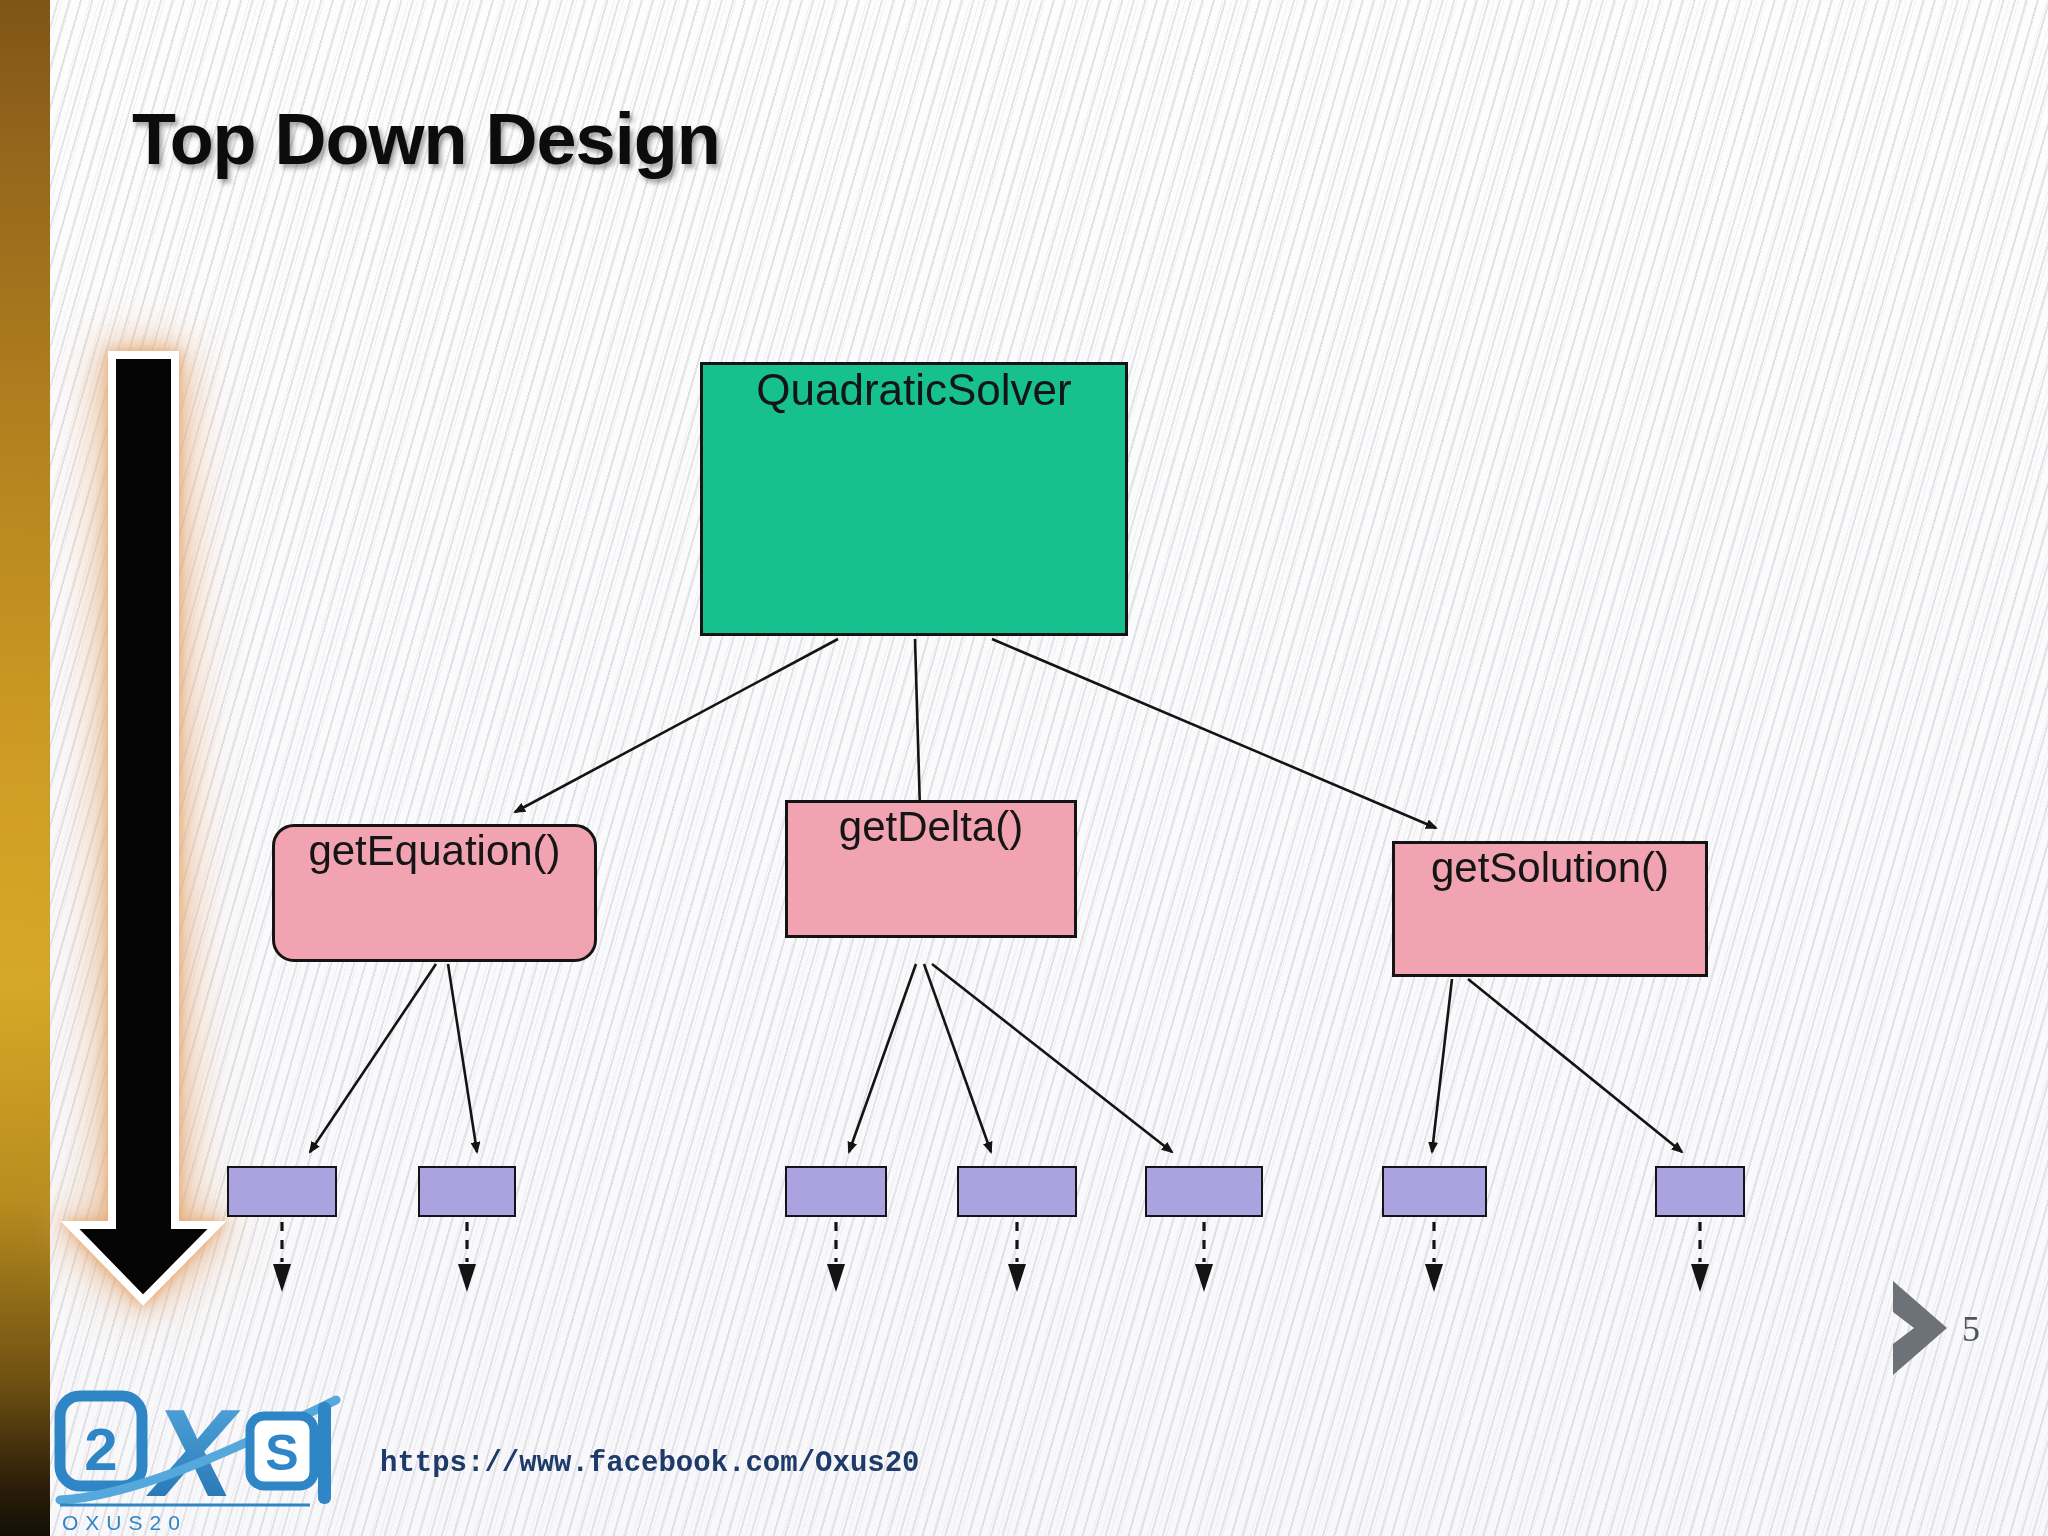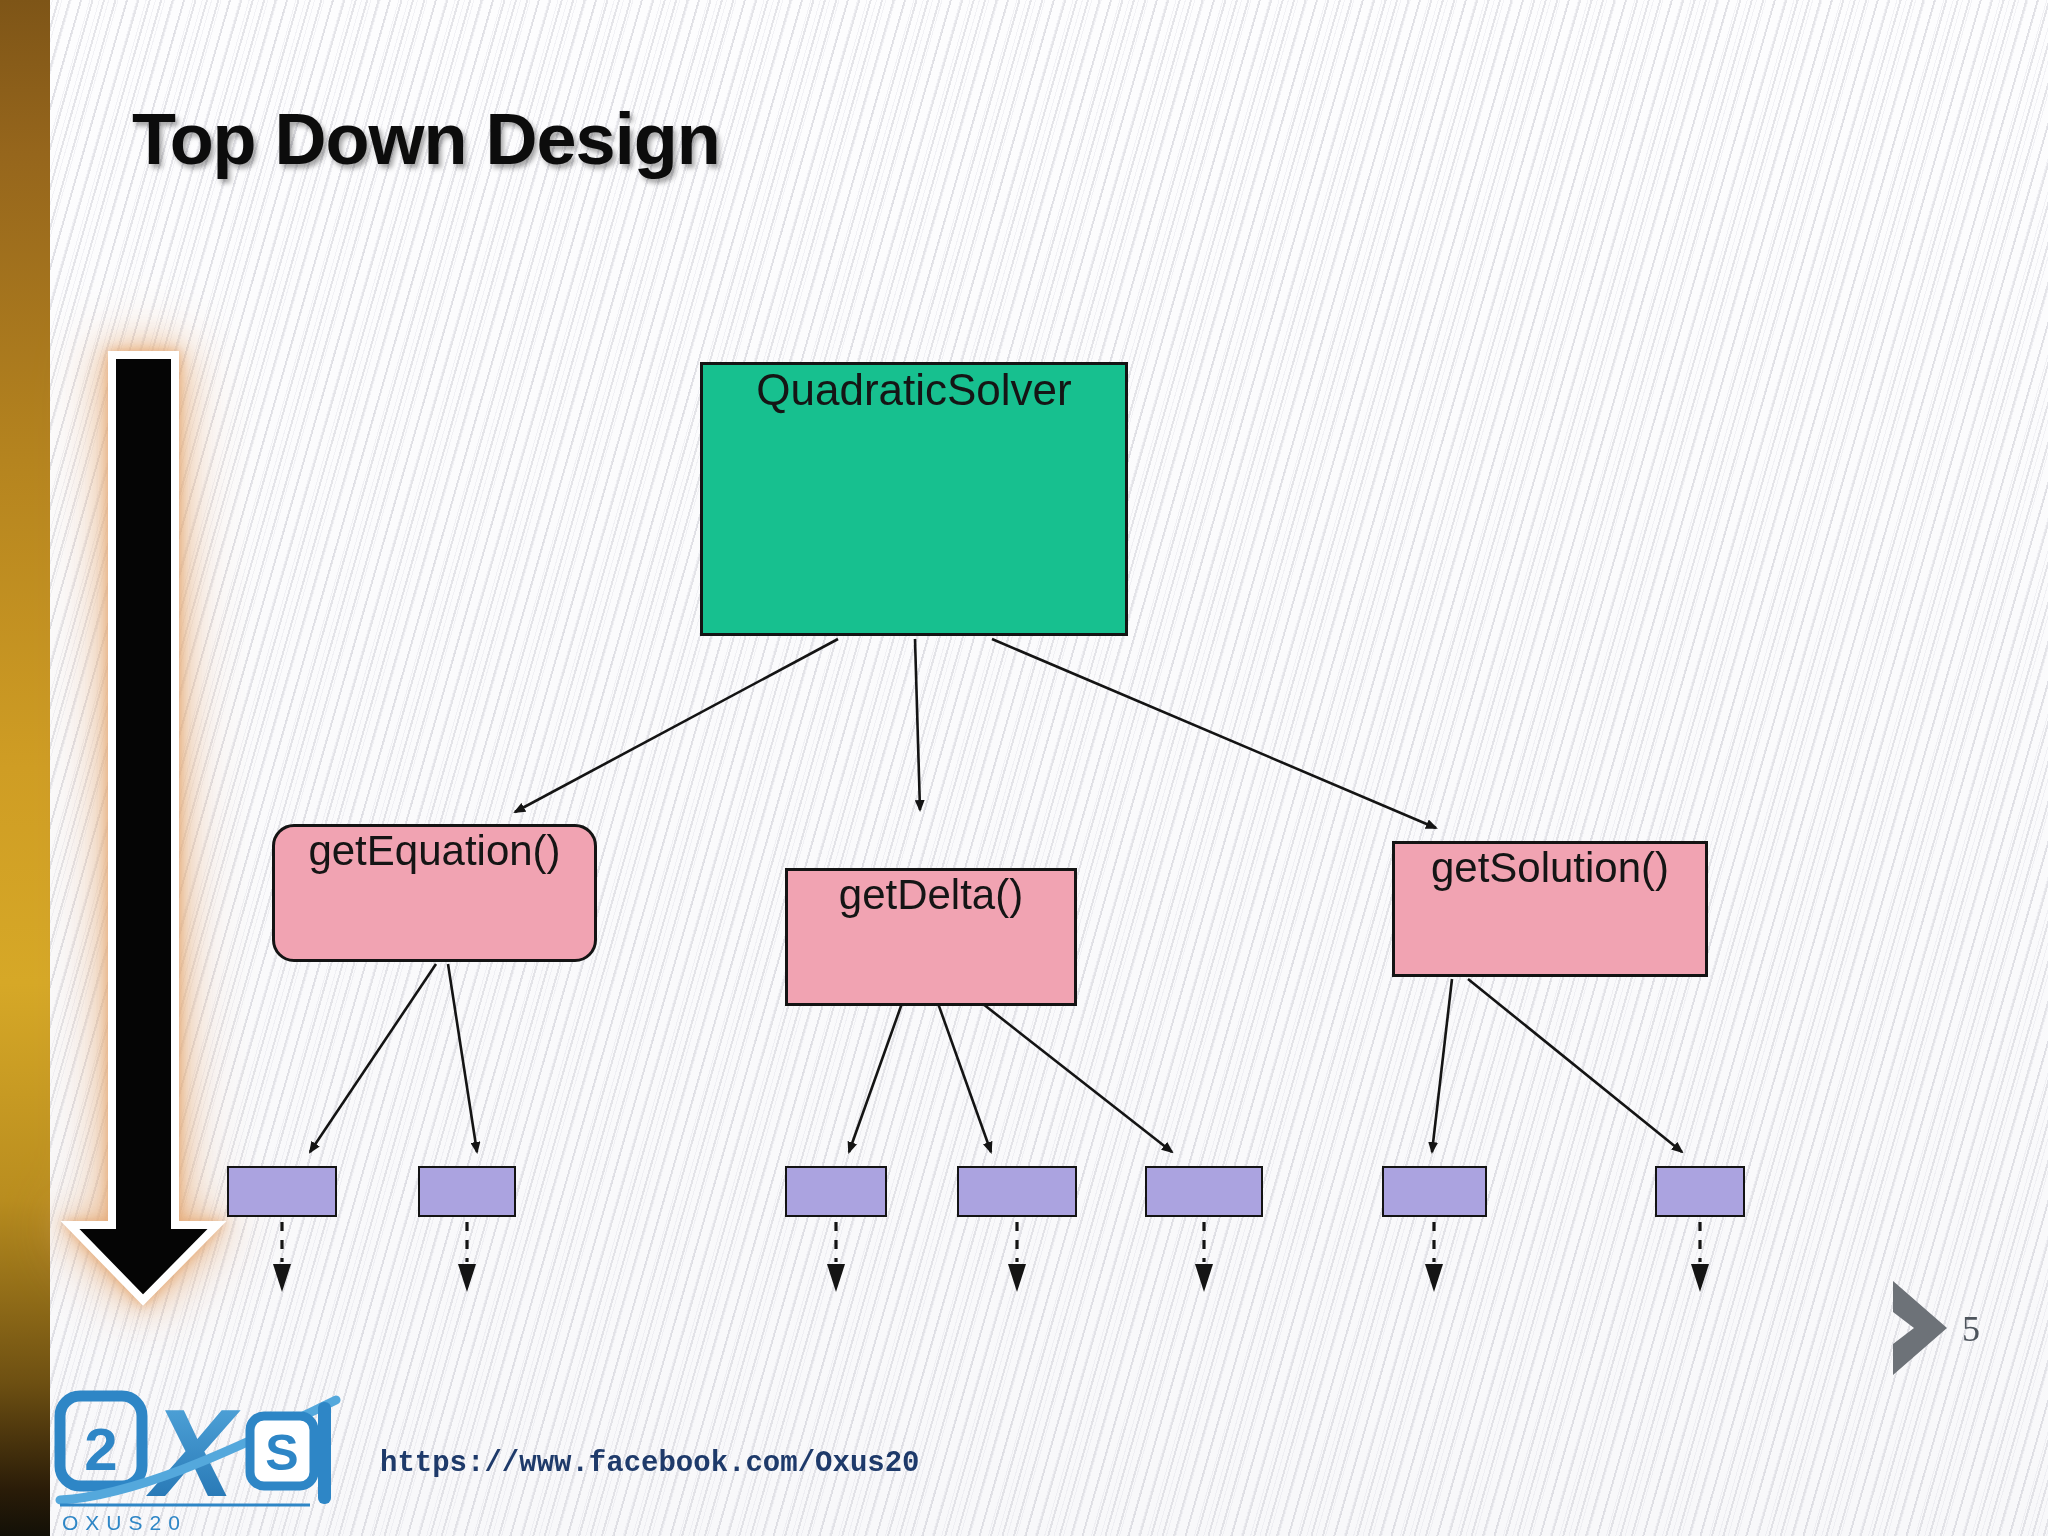"getDelta()" #node-c1 { top: 868px -> 800px }
